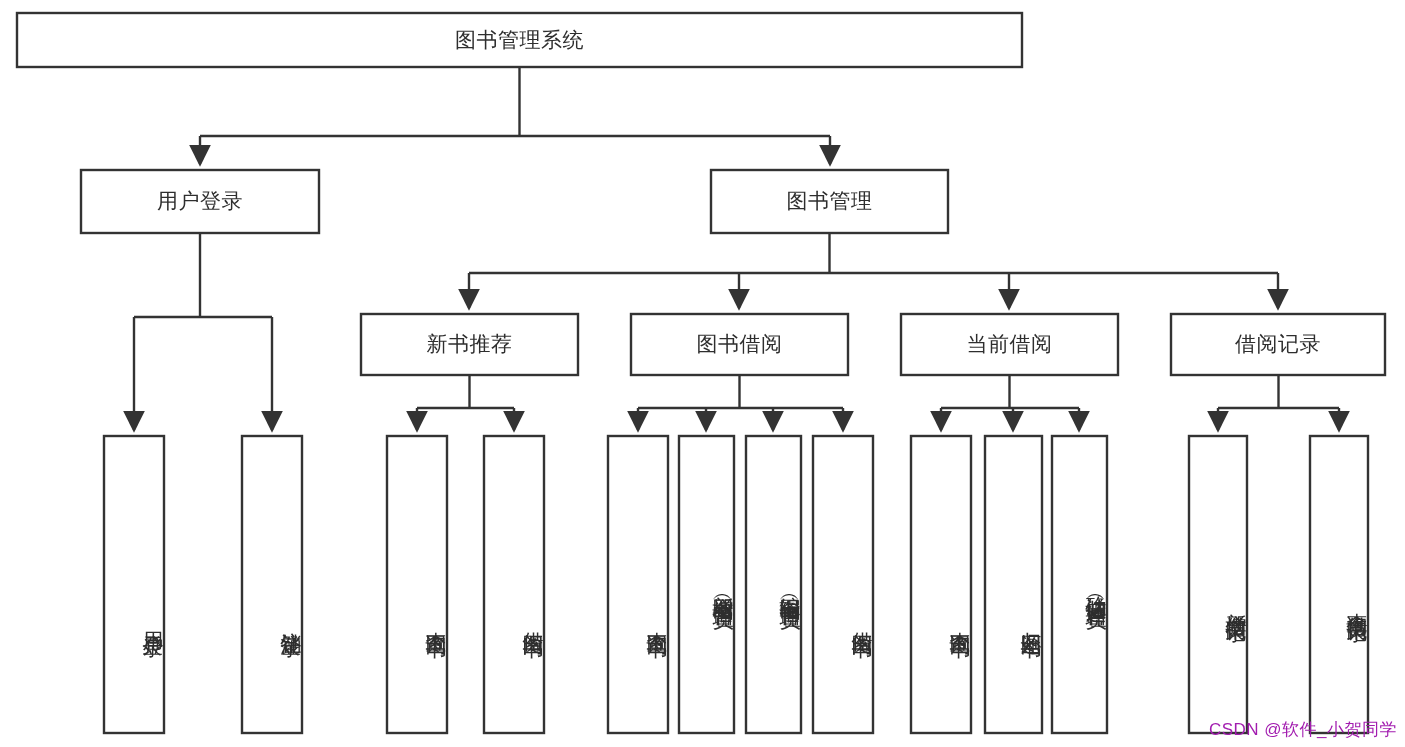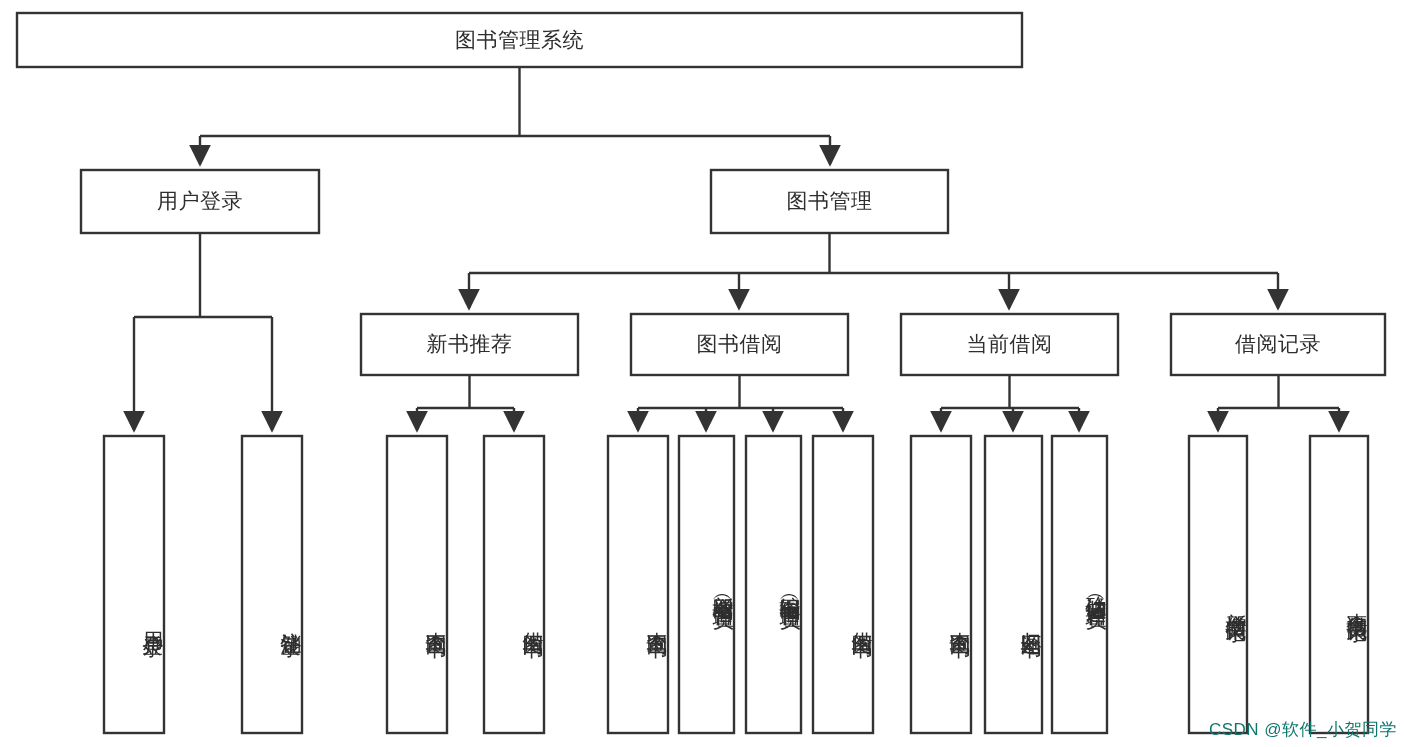"CSDN @软件_小贺同学" .watermark { color: #0f766e -> #a21caf }
